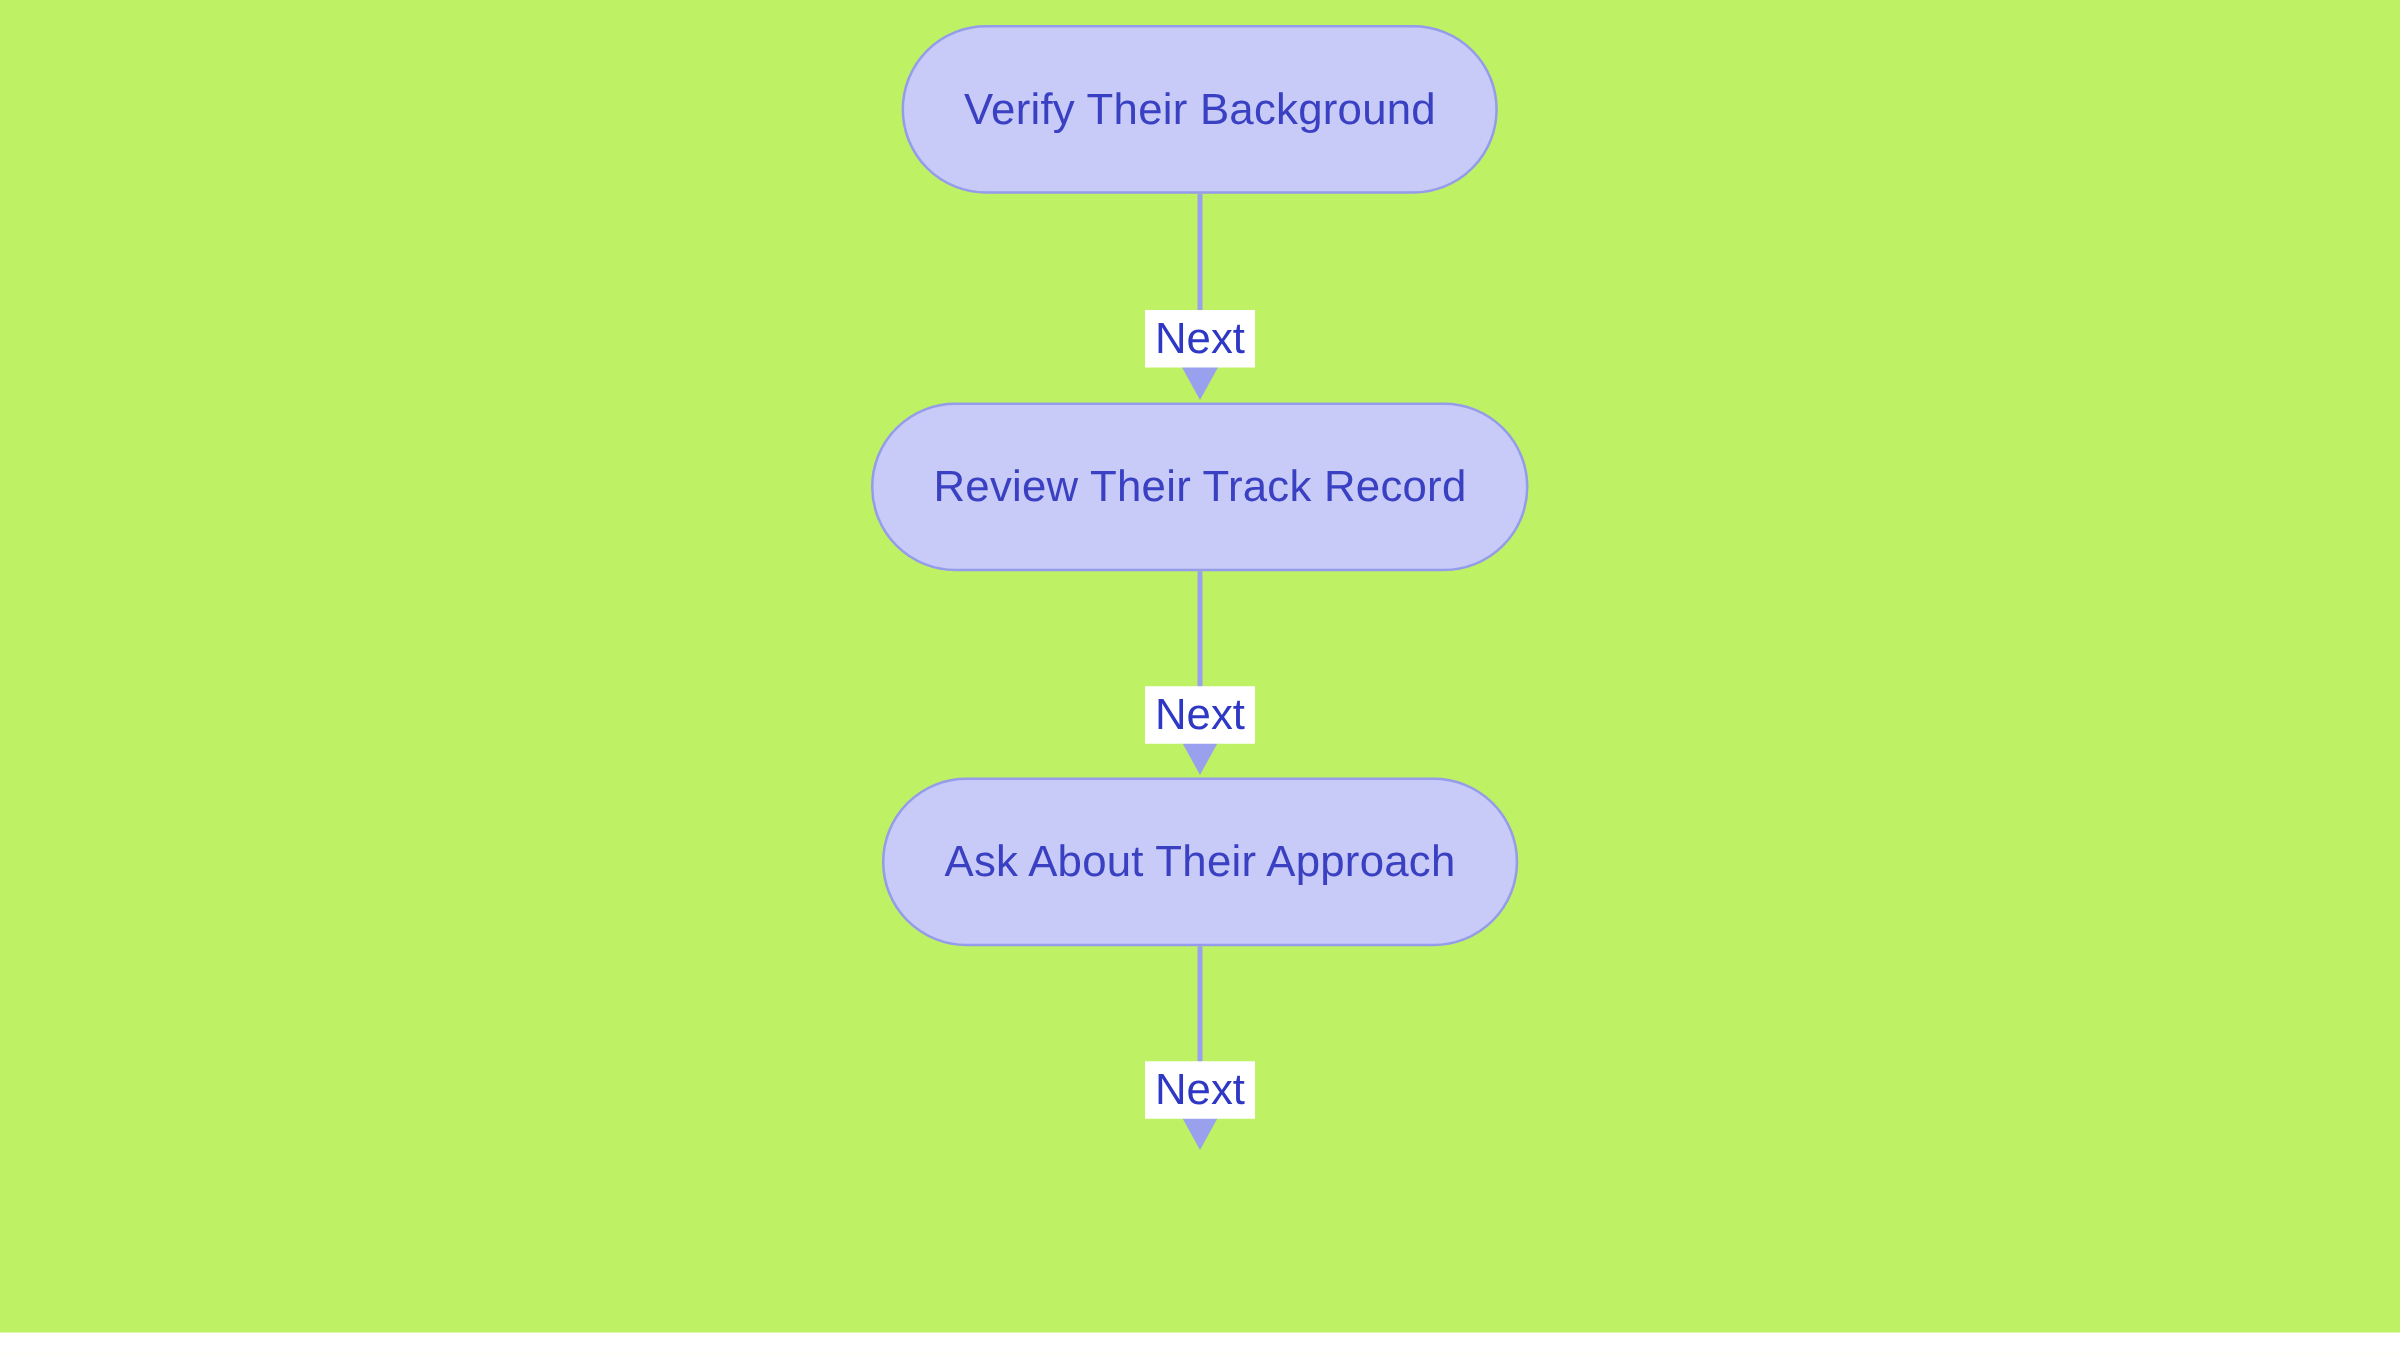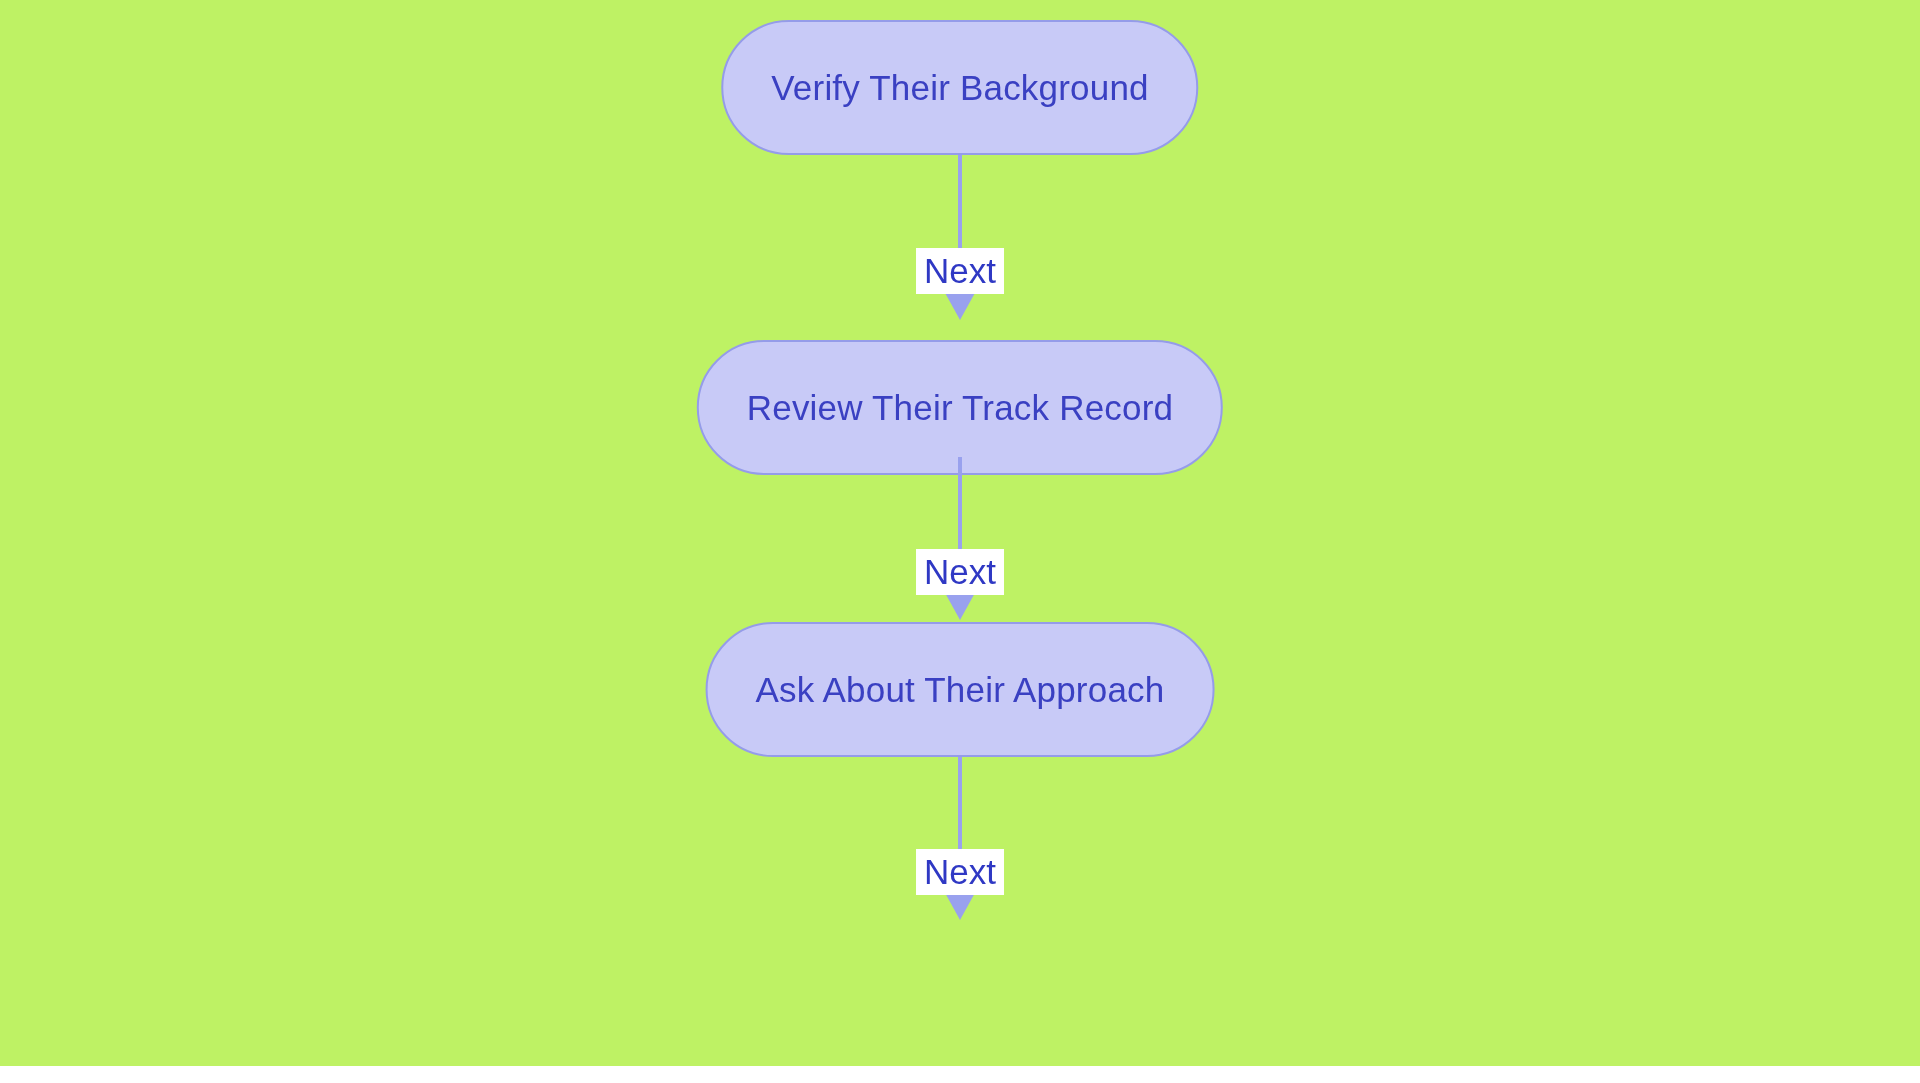"Review Their Track Record" div.node { top: 340px -> 322px }
